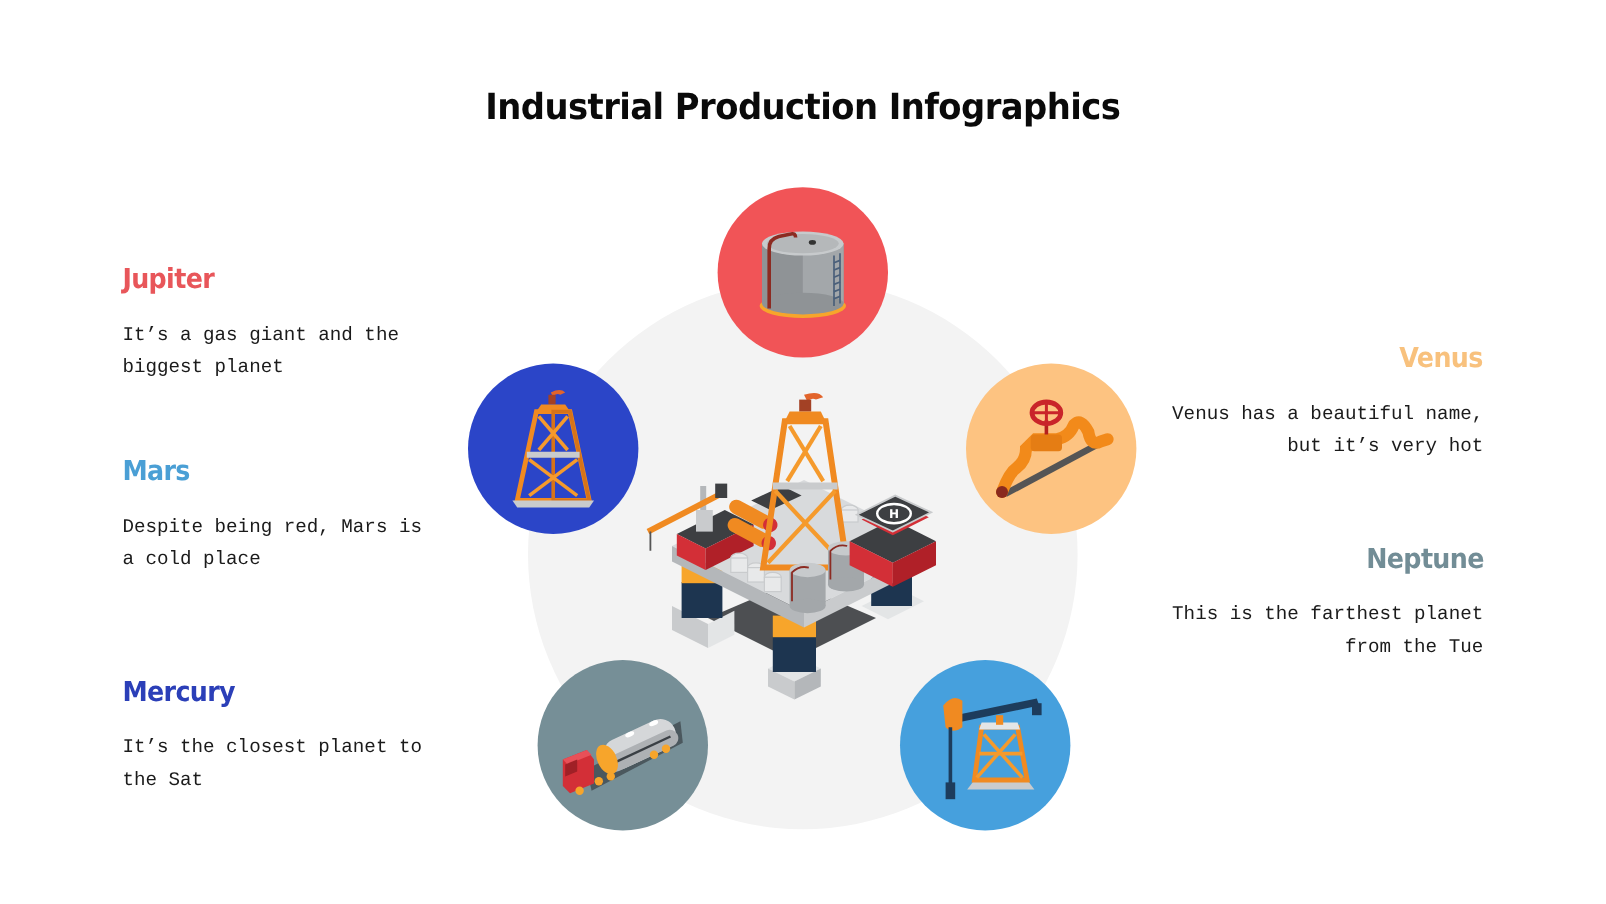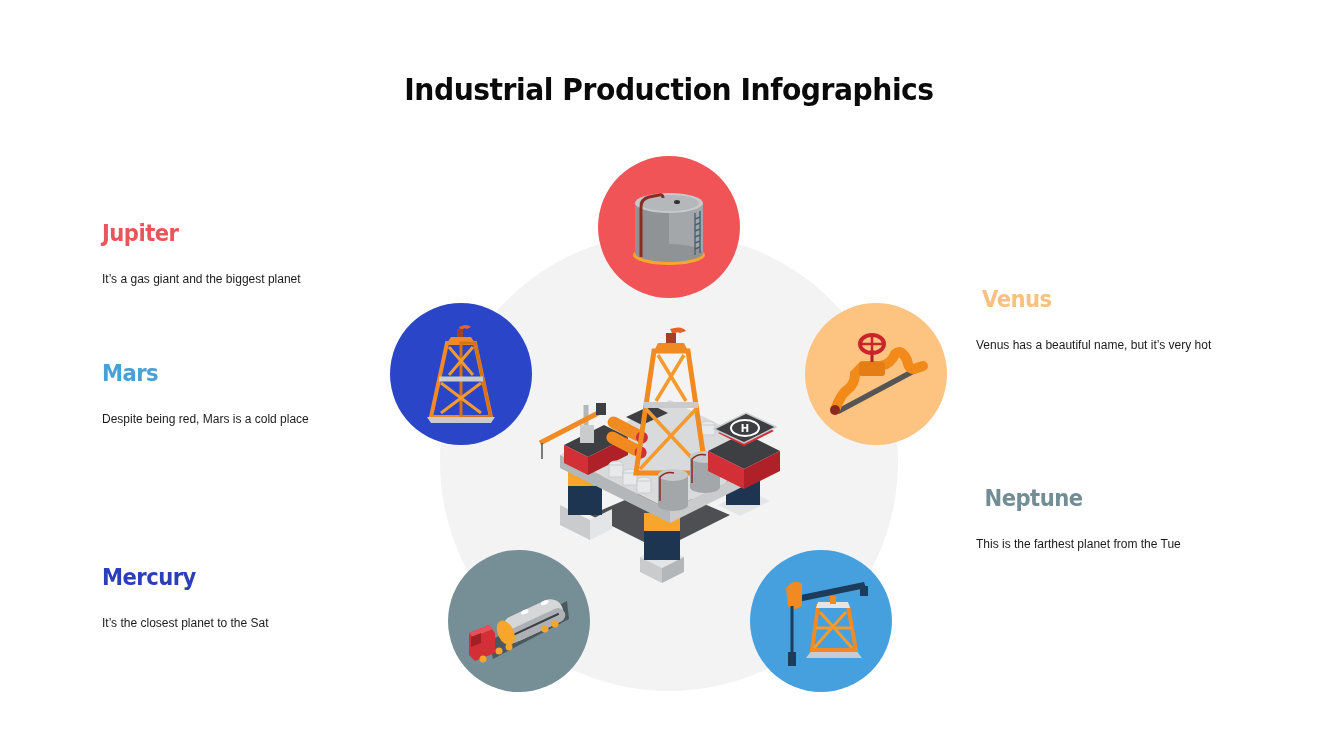"It’s a gas giant and" .block .desc { font-family: none -> Liberation Mono, monospace; font-size: 12px -> 16px }
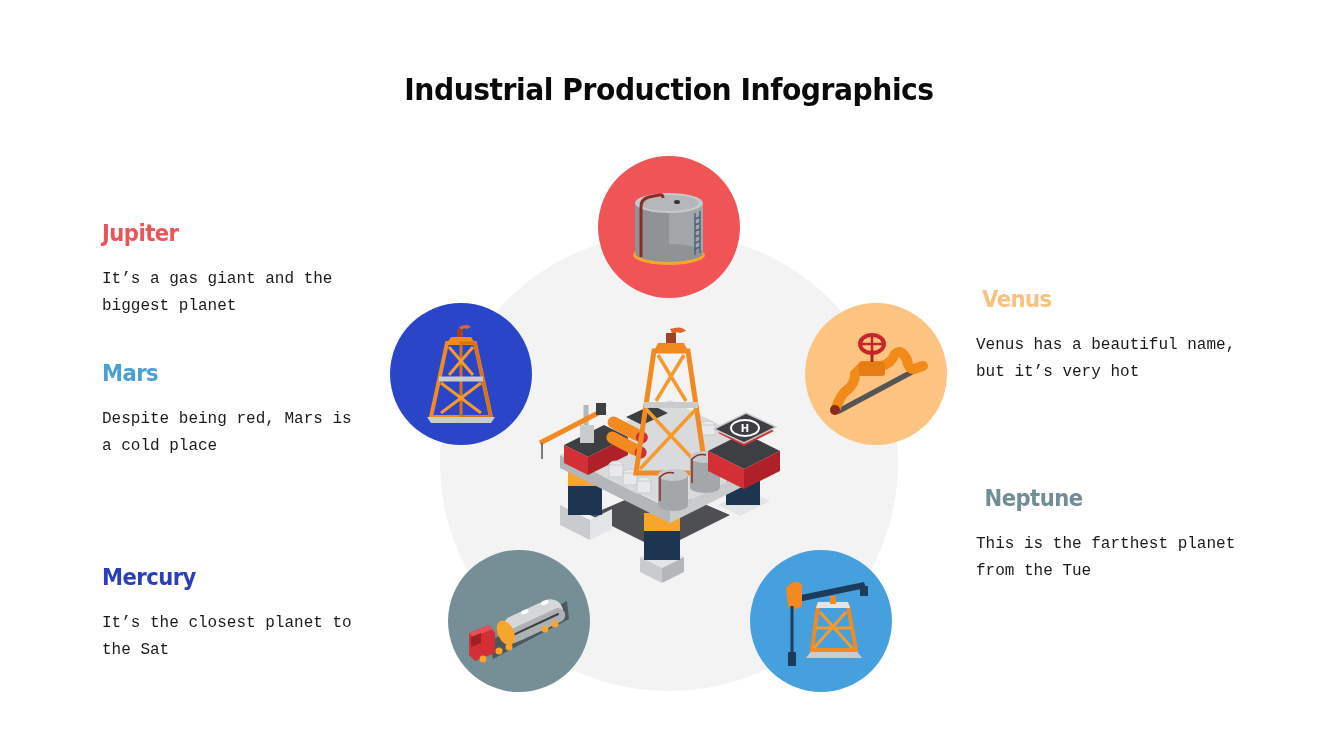"Venus" .block.right { text-align: left -> right }
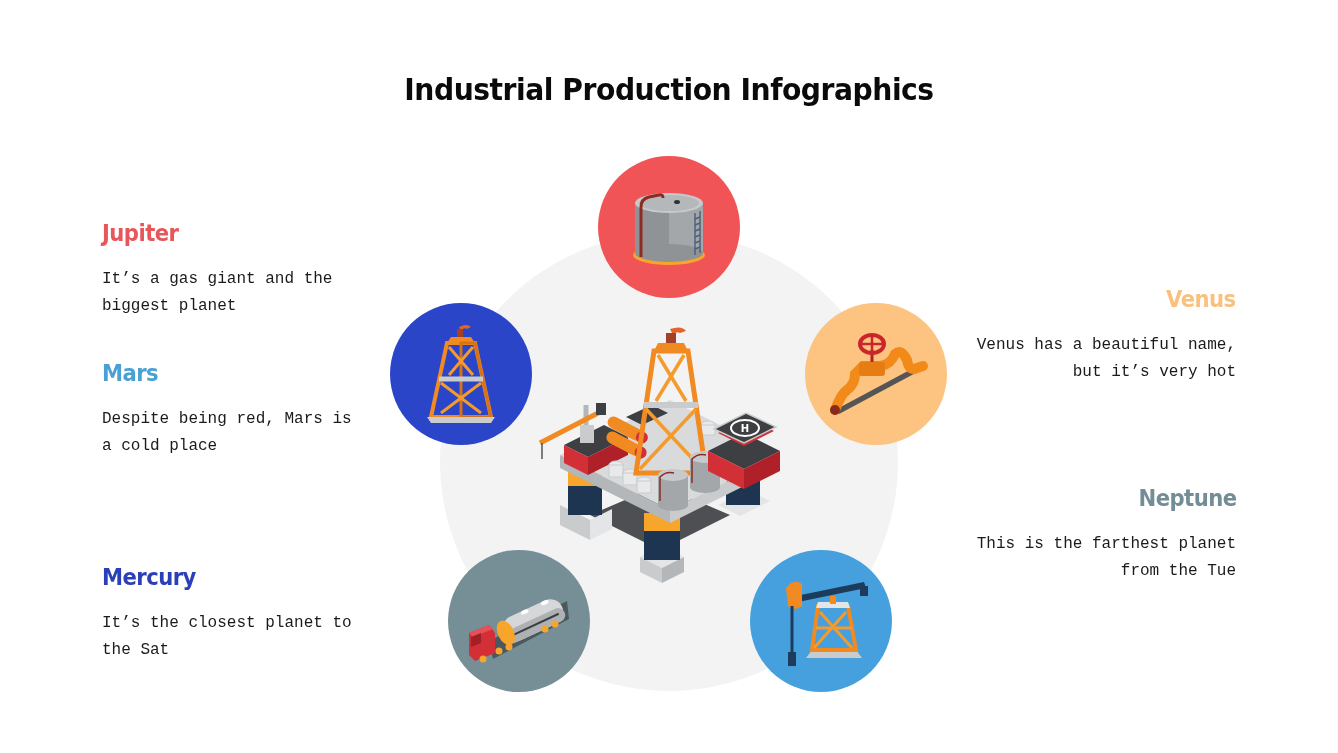"Mars" div.block { top: 358px -> 378px }
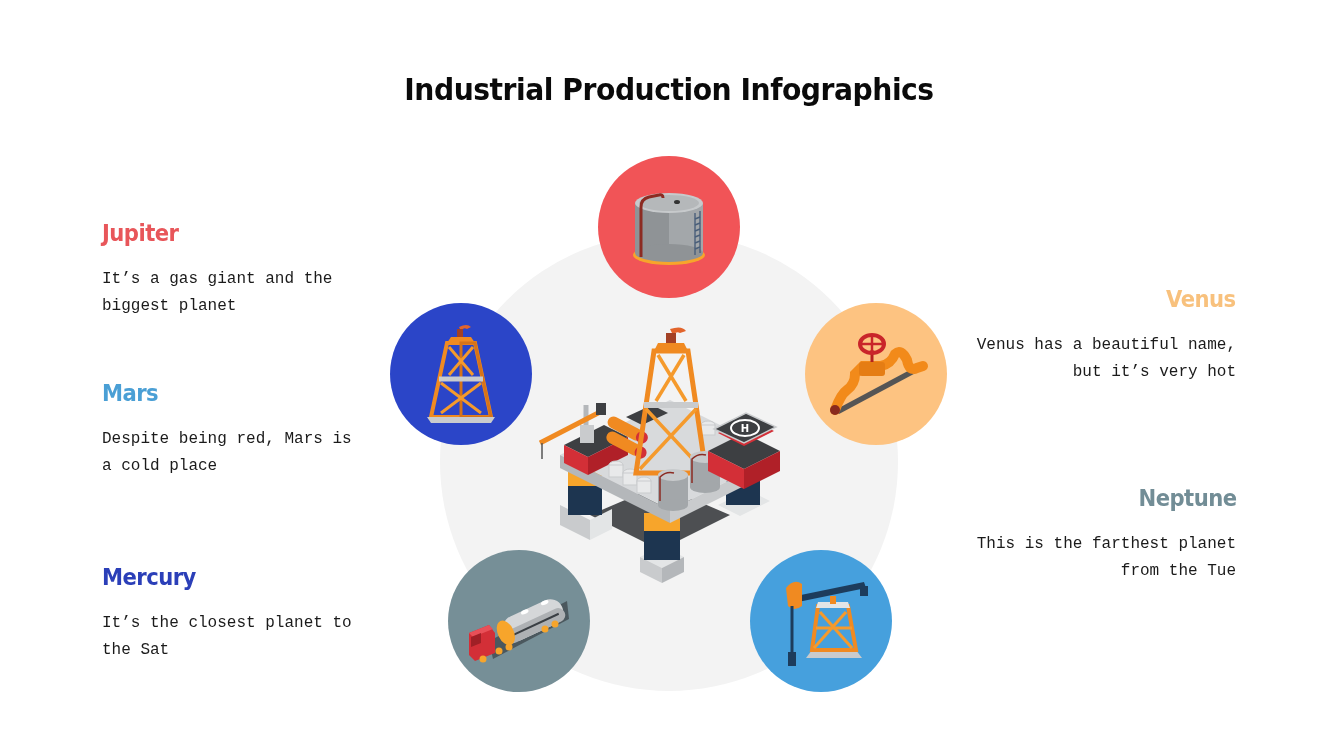"Neptune" div.block { margin-top: 32px -> none }
